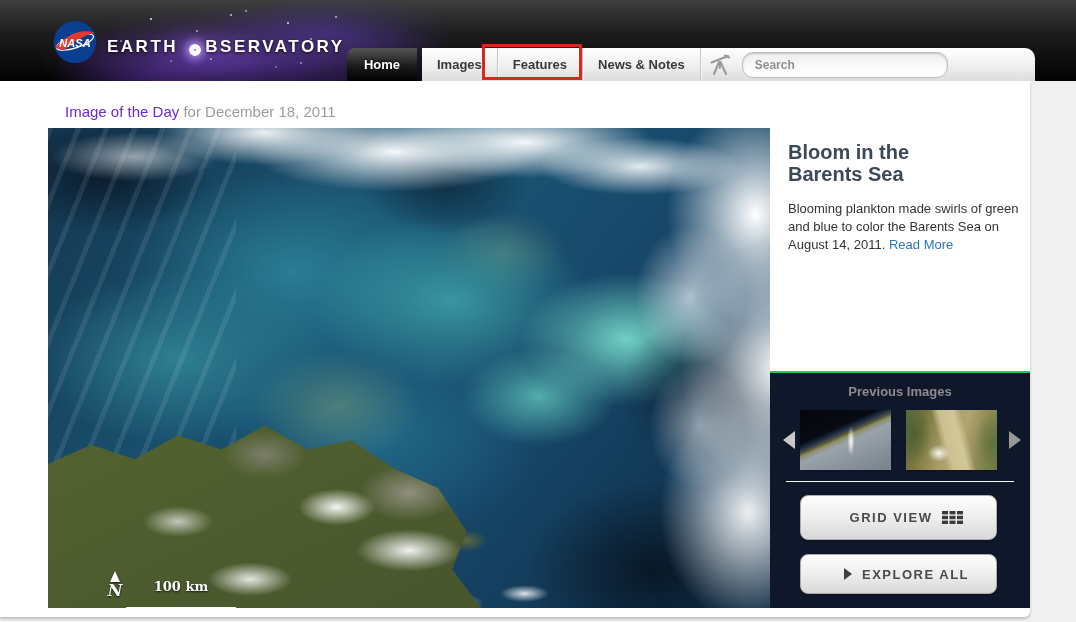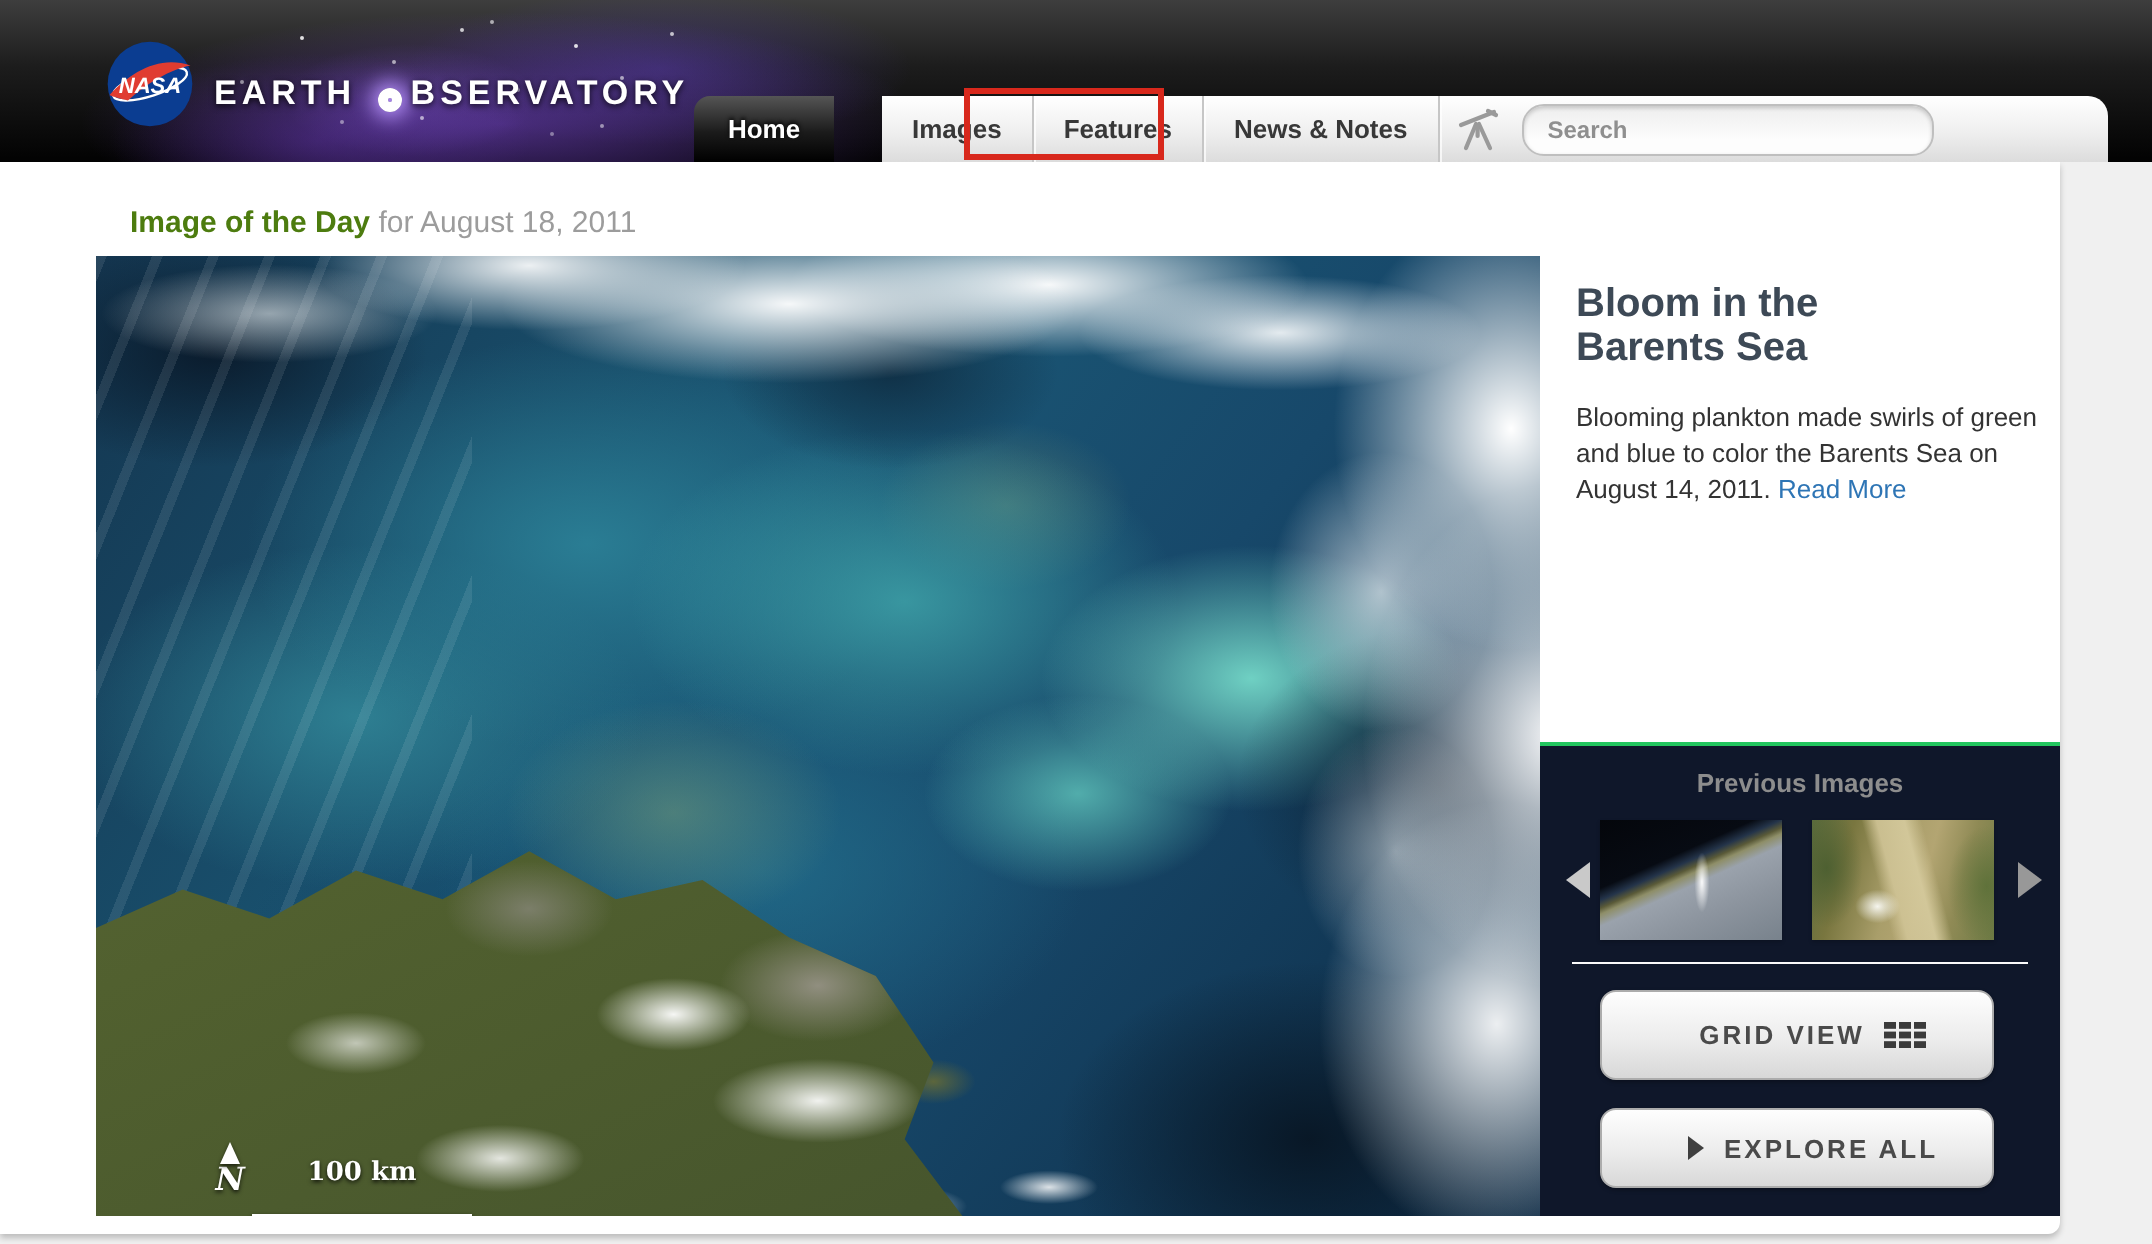"Images" .nav-strip { left: 441px -> 422px }
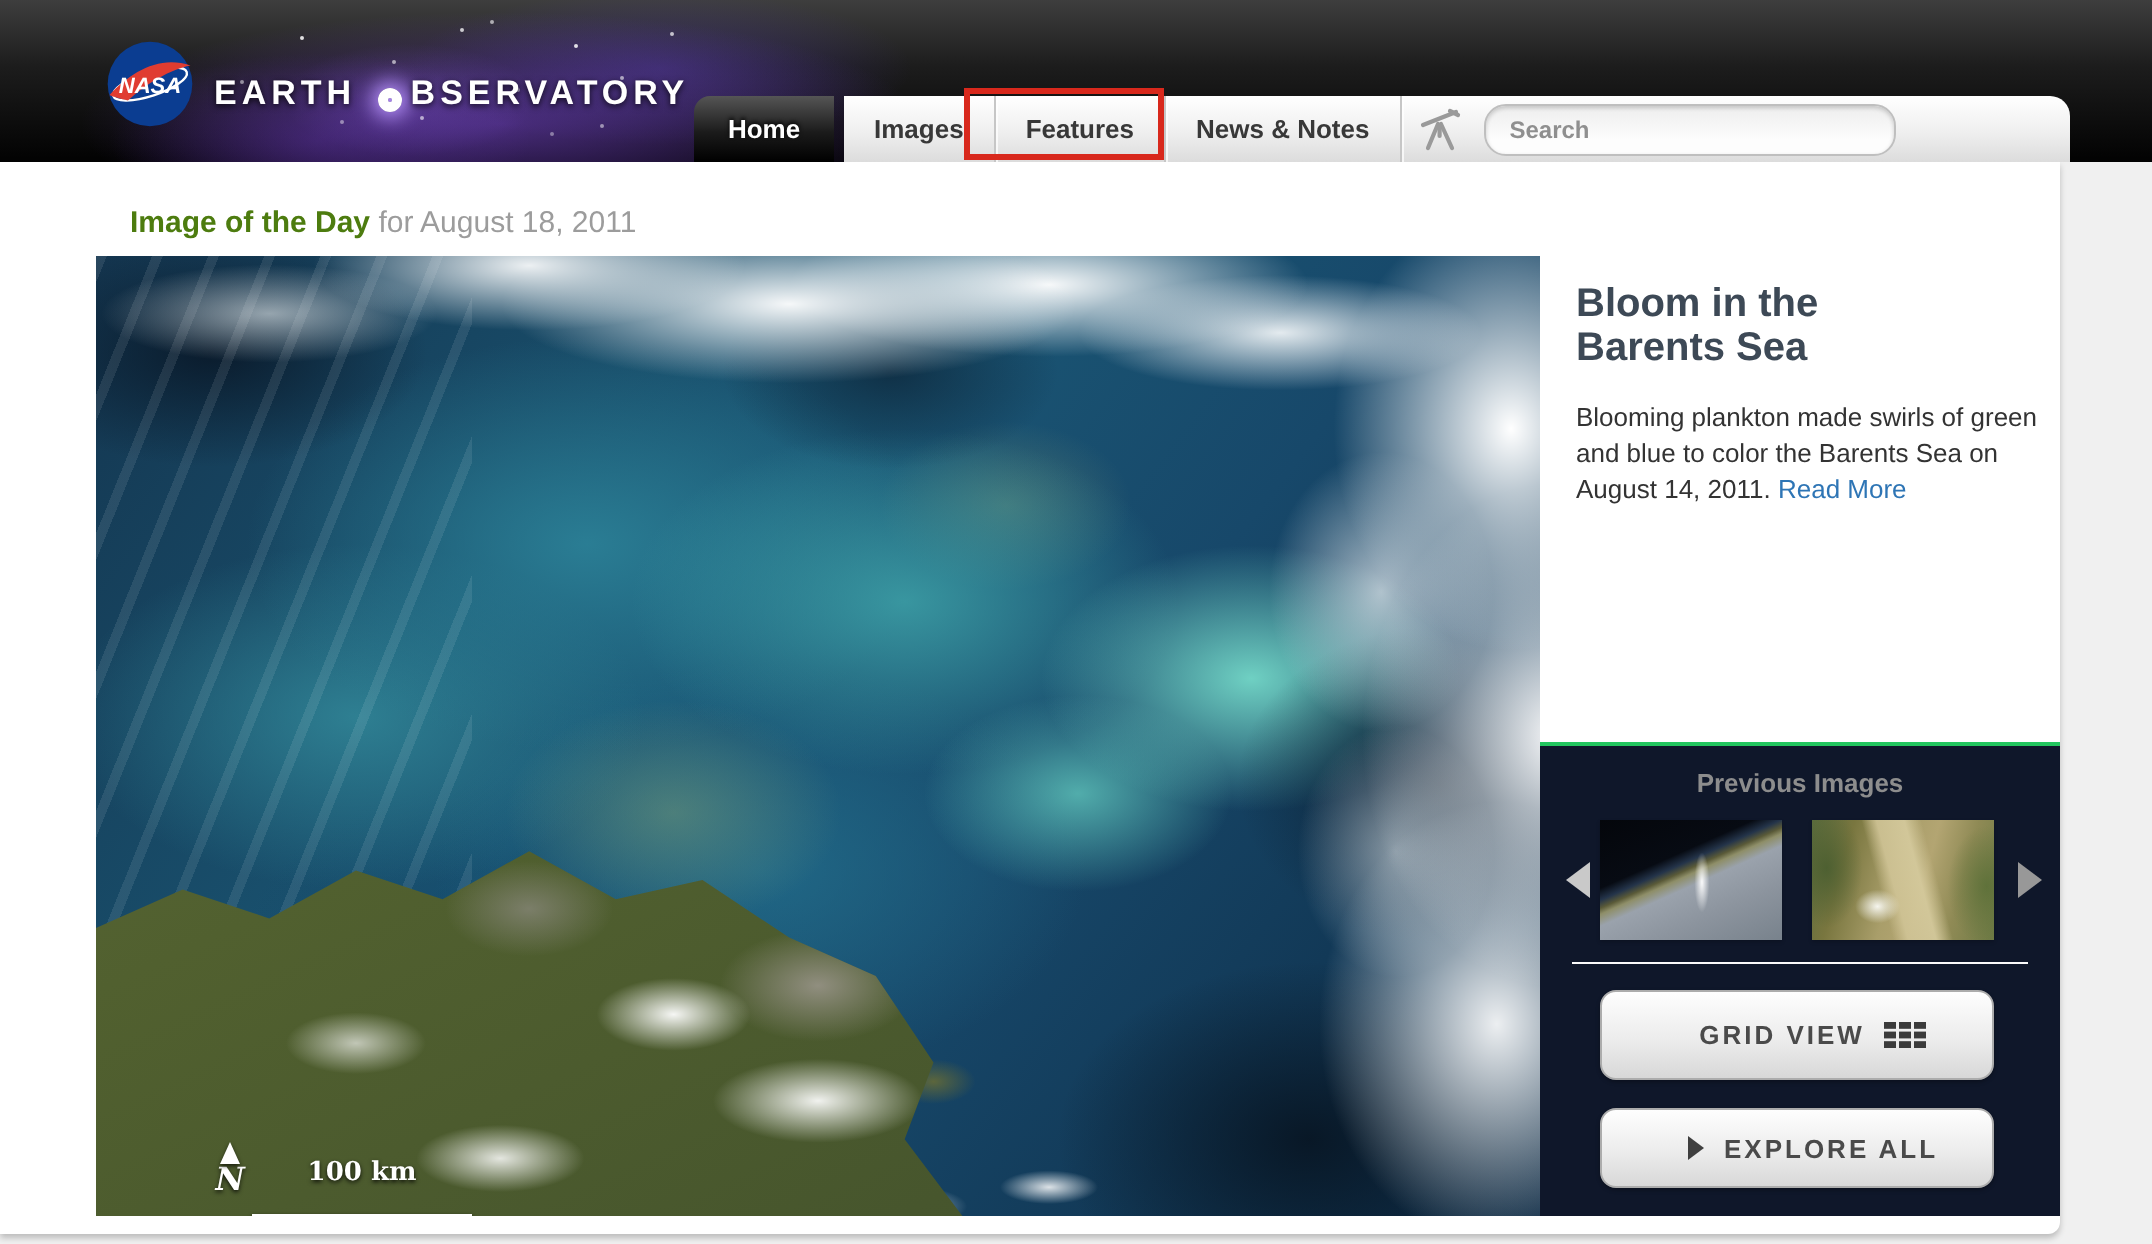"Image of the Day" .title-band .strong { color: #4d7c0f -> #6d28d9; font-weight: bold -> normal }
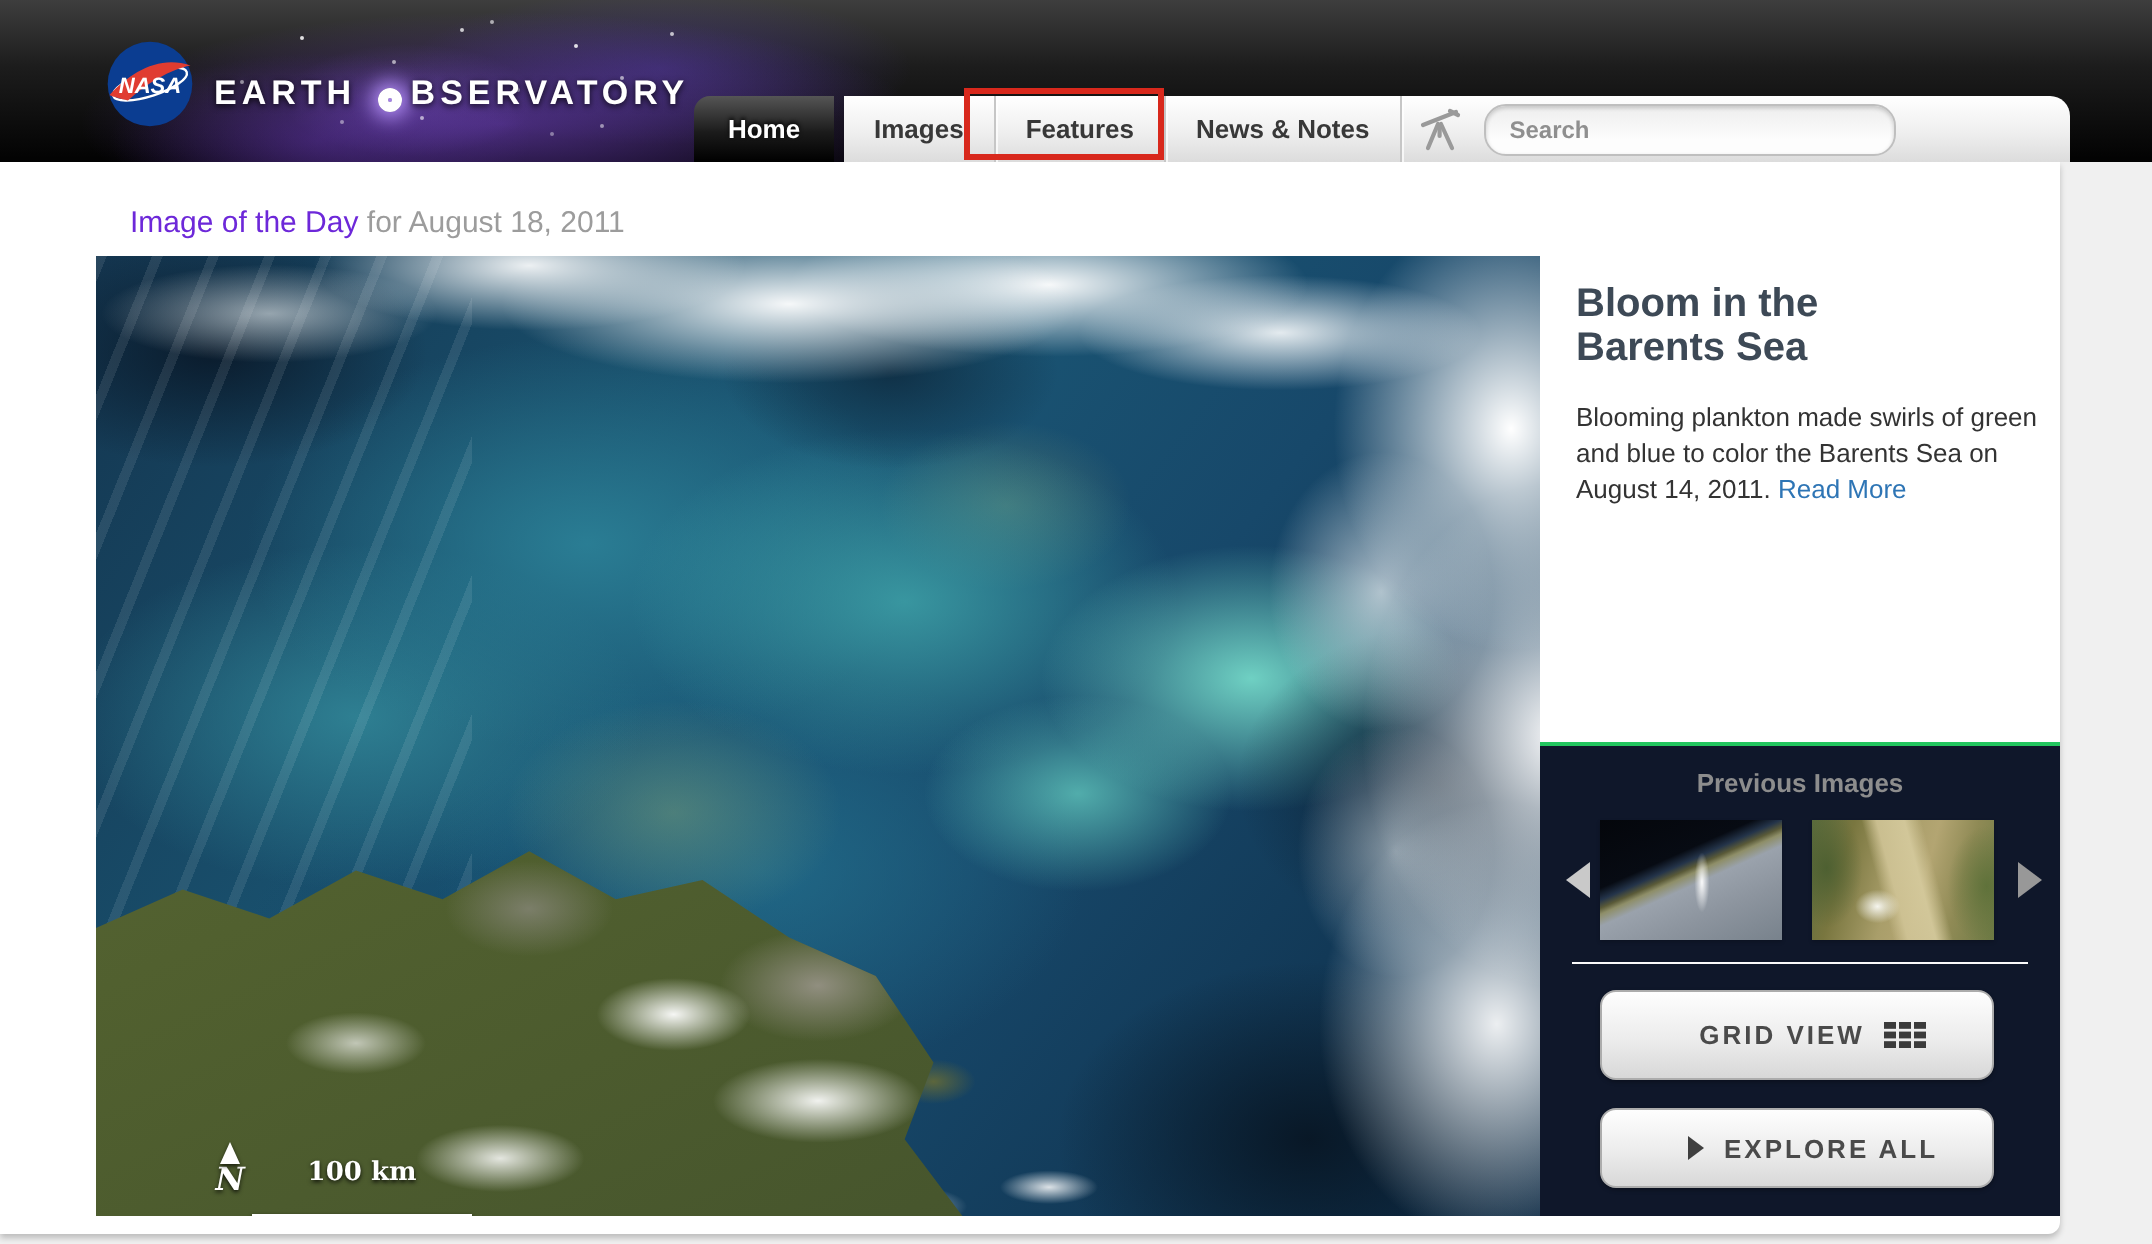"for August 18, 2011" span.sub { text: August -> December }
